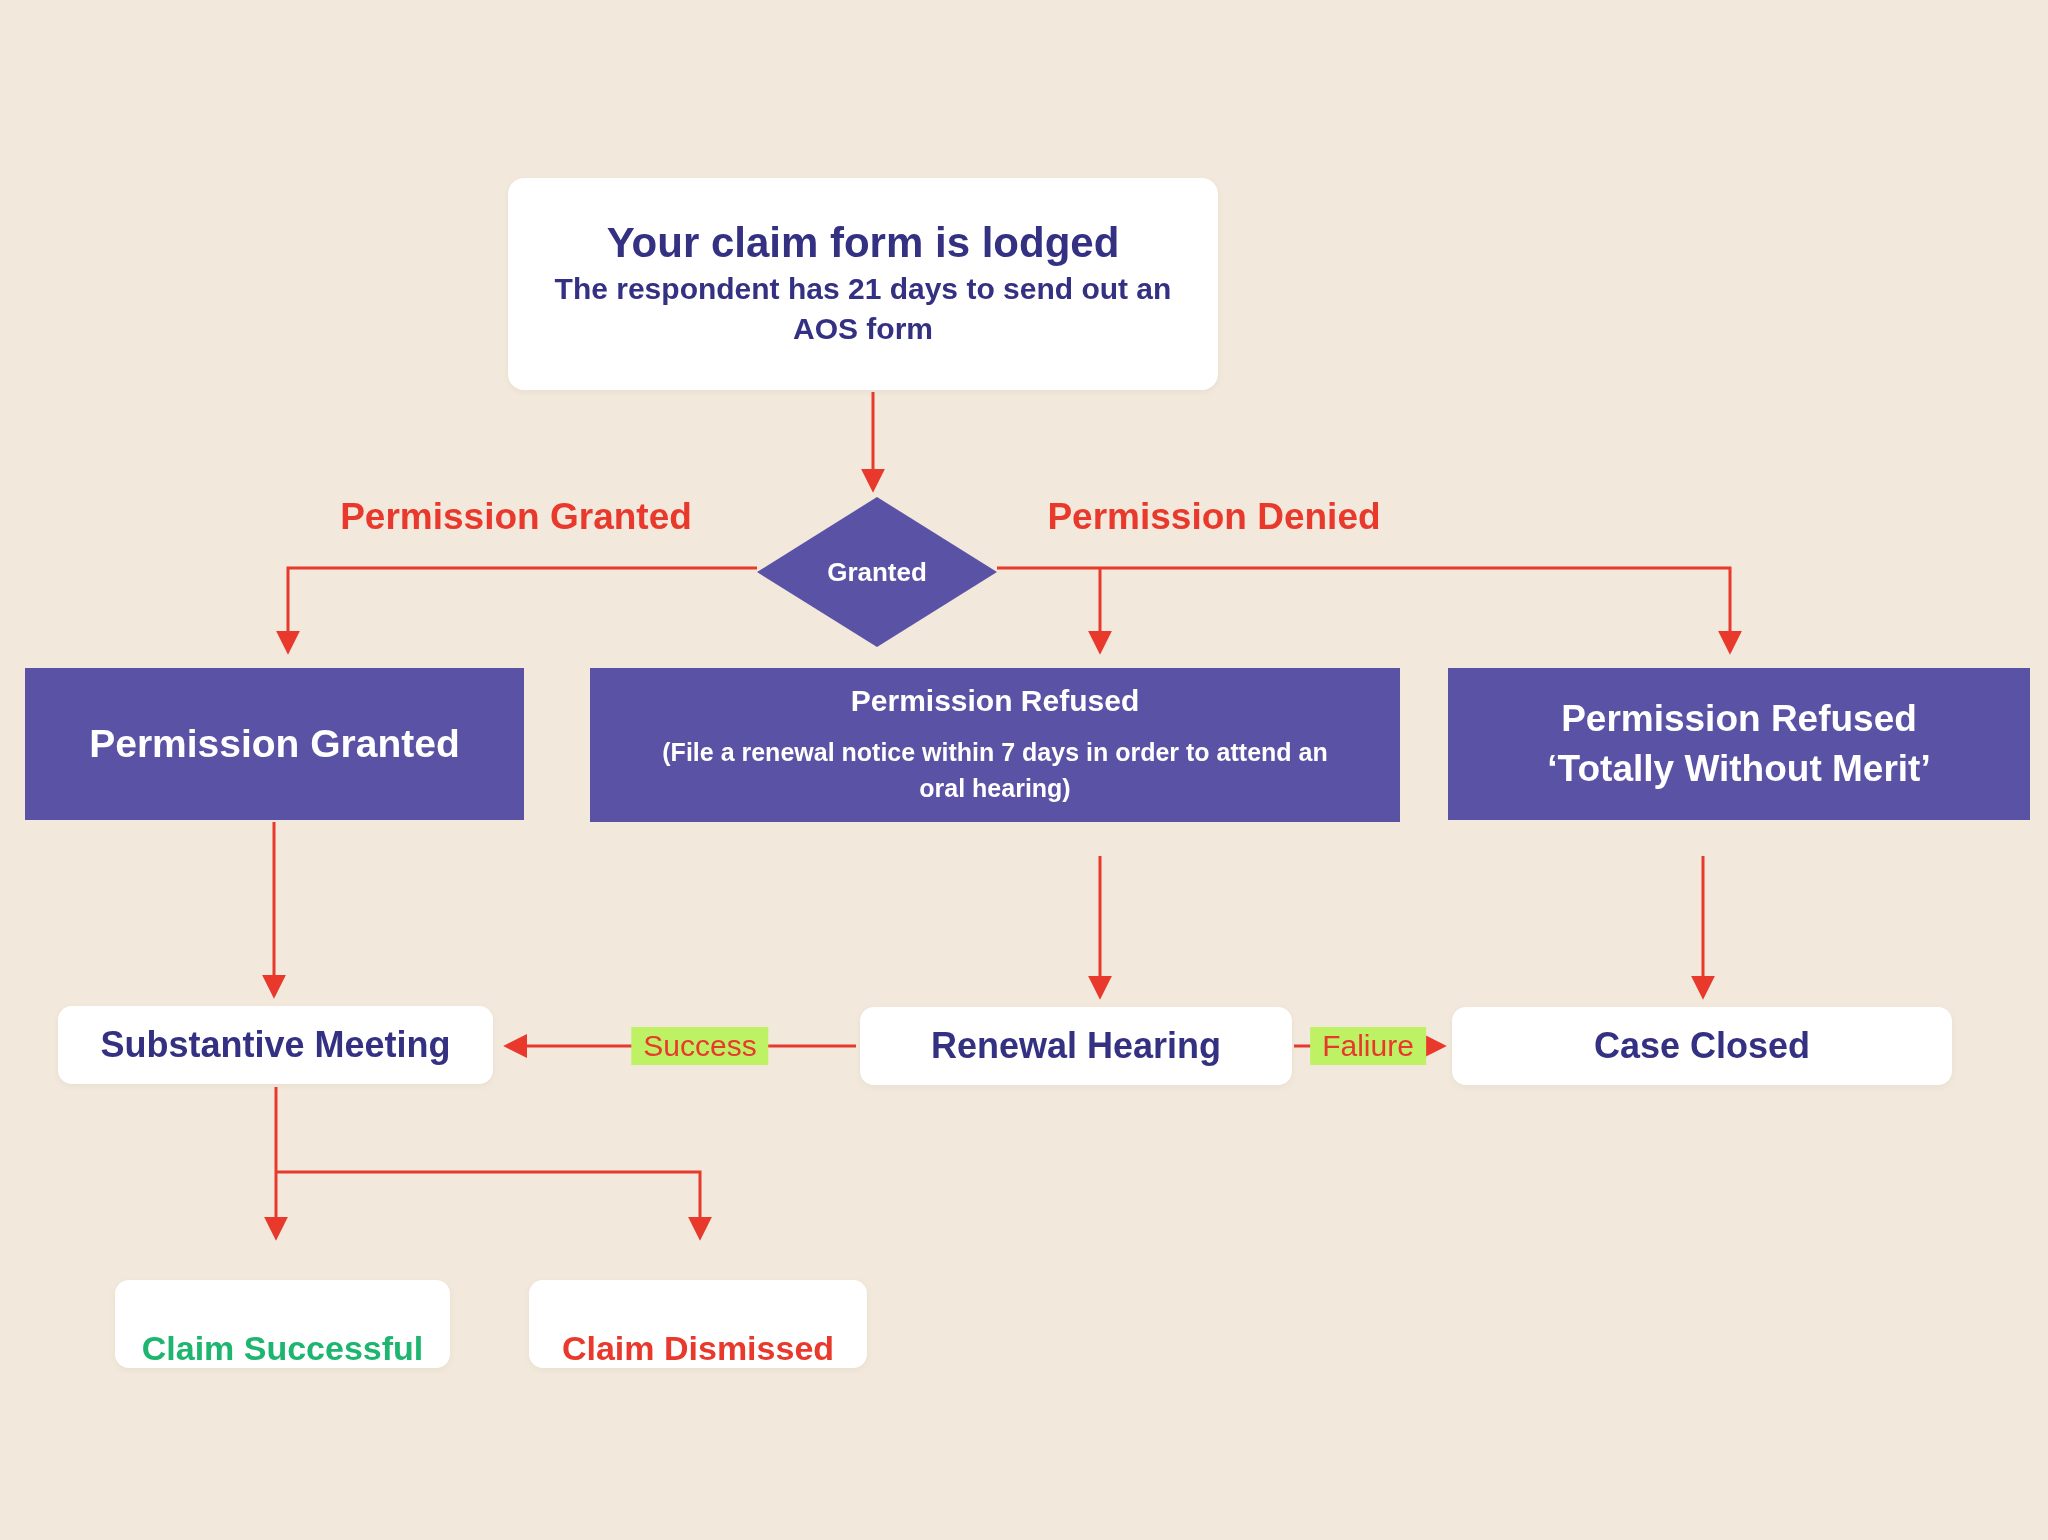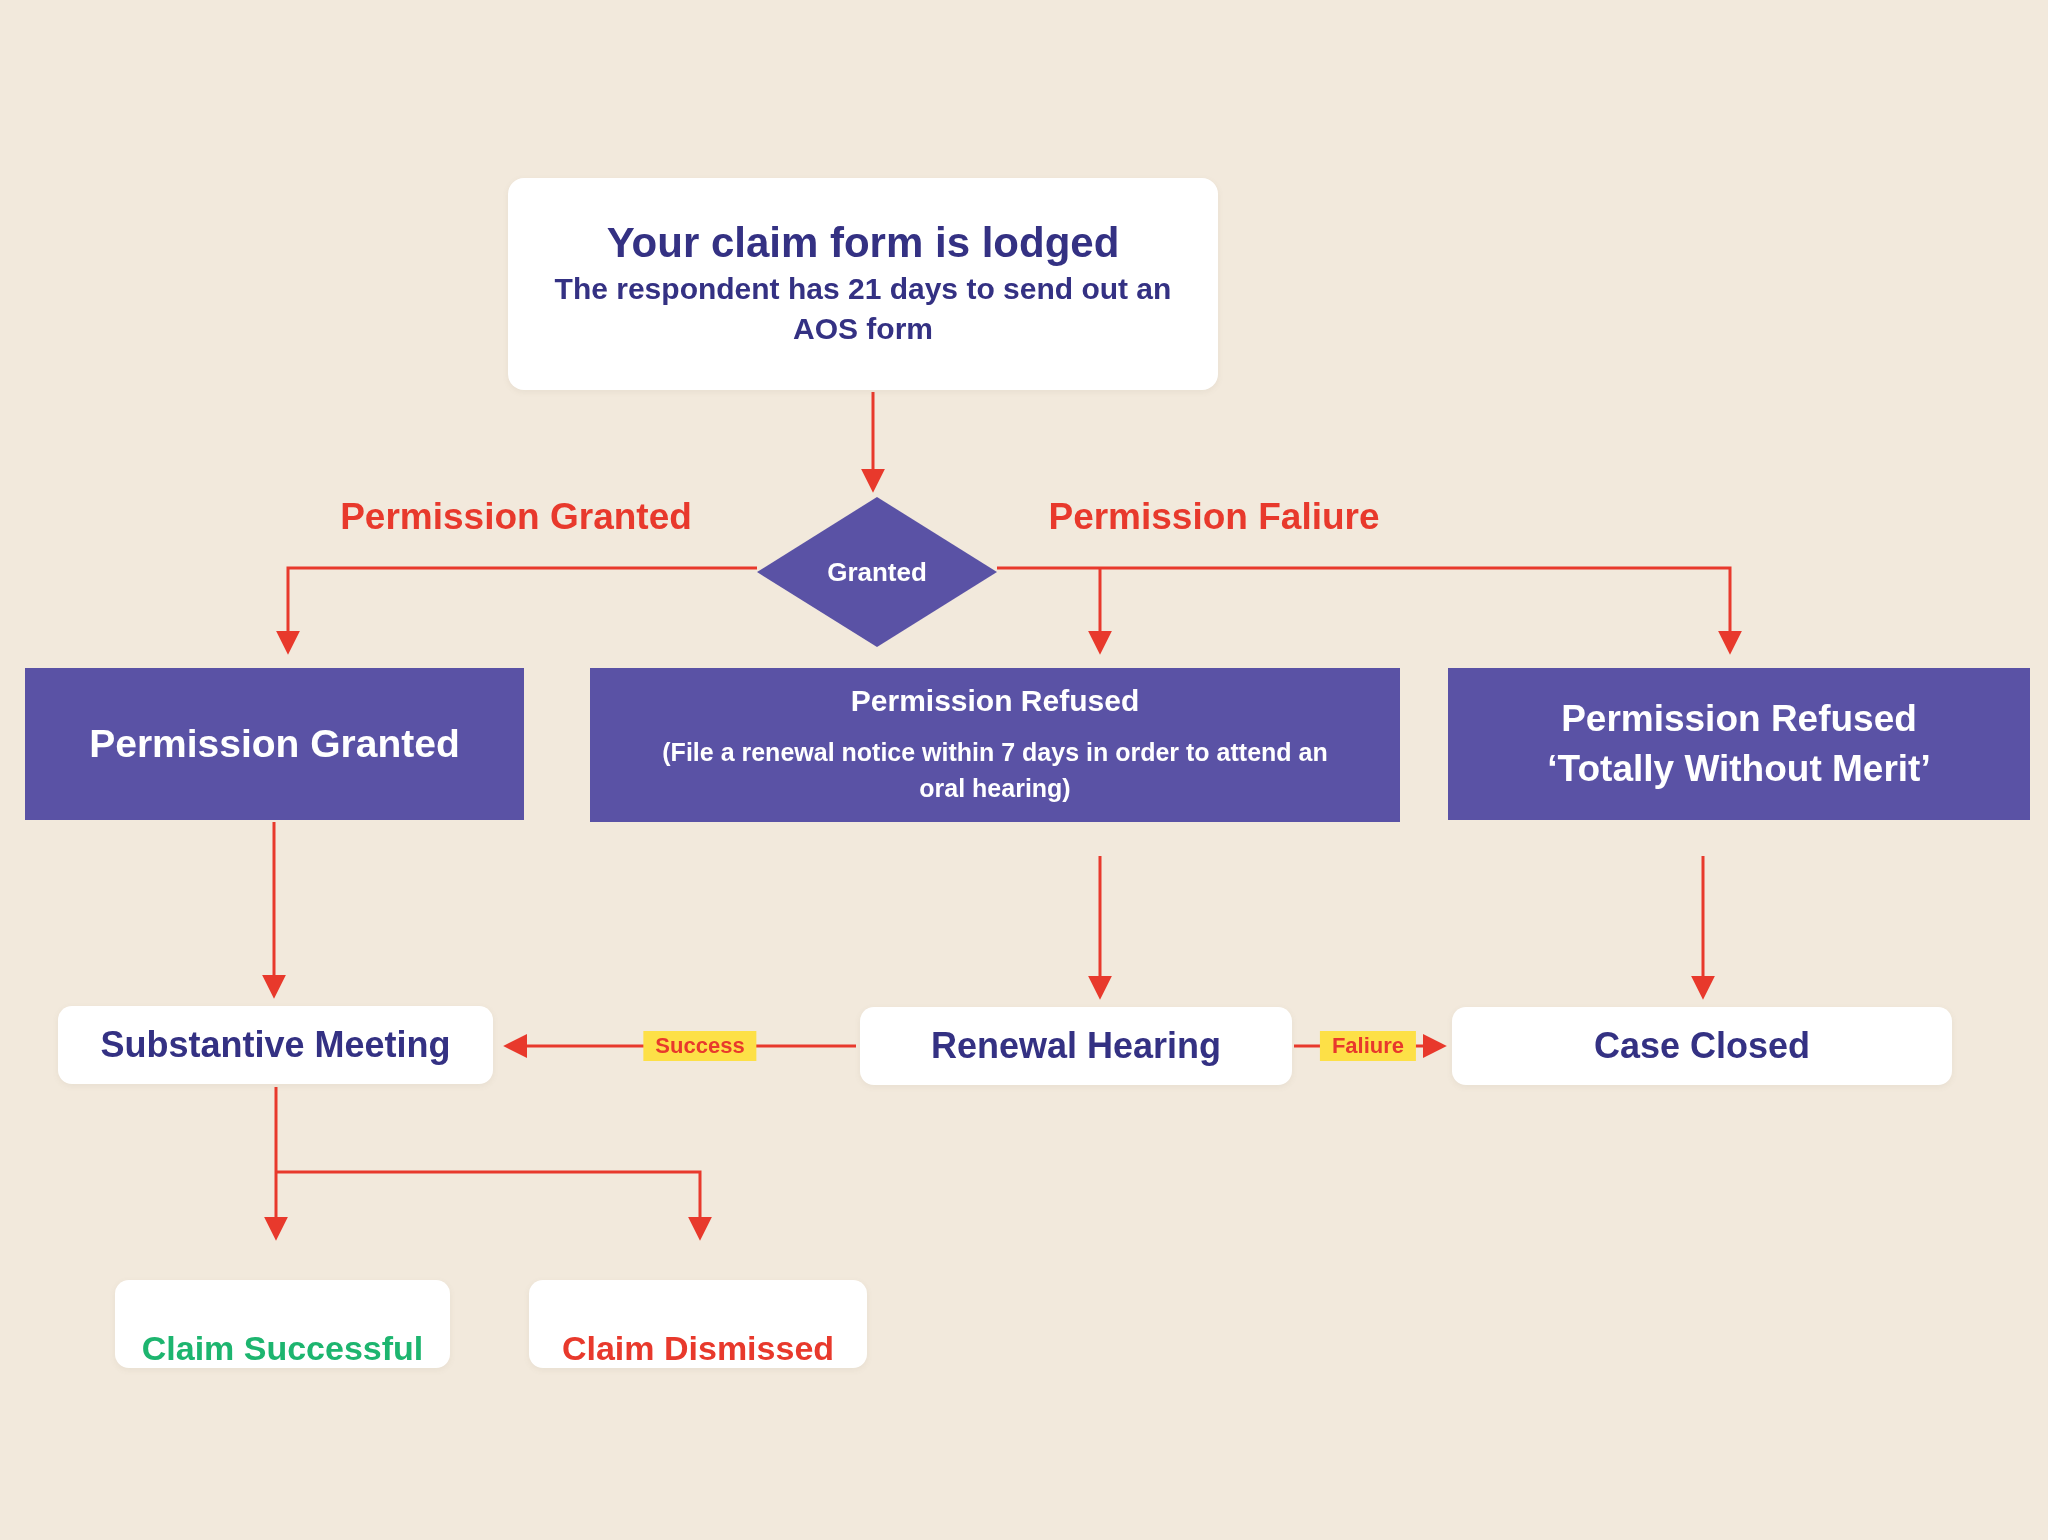"Permission Faliure" span.branch-label { text: Faliure -> Denied }
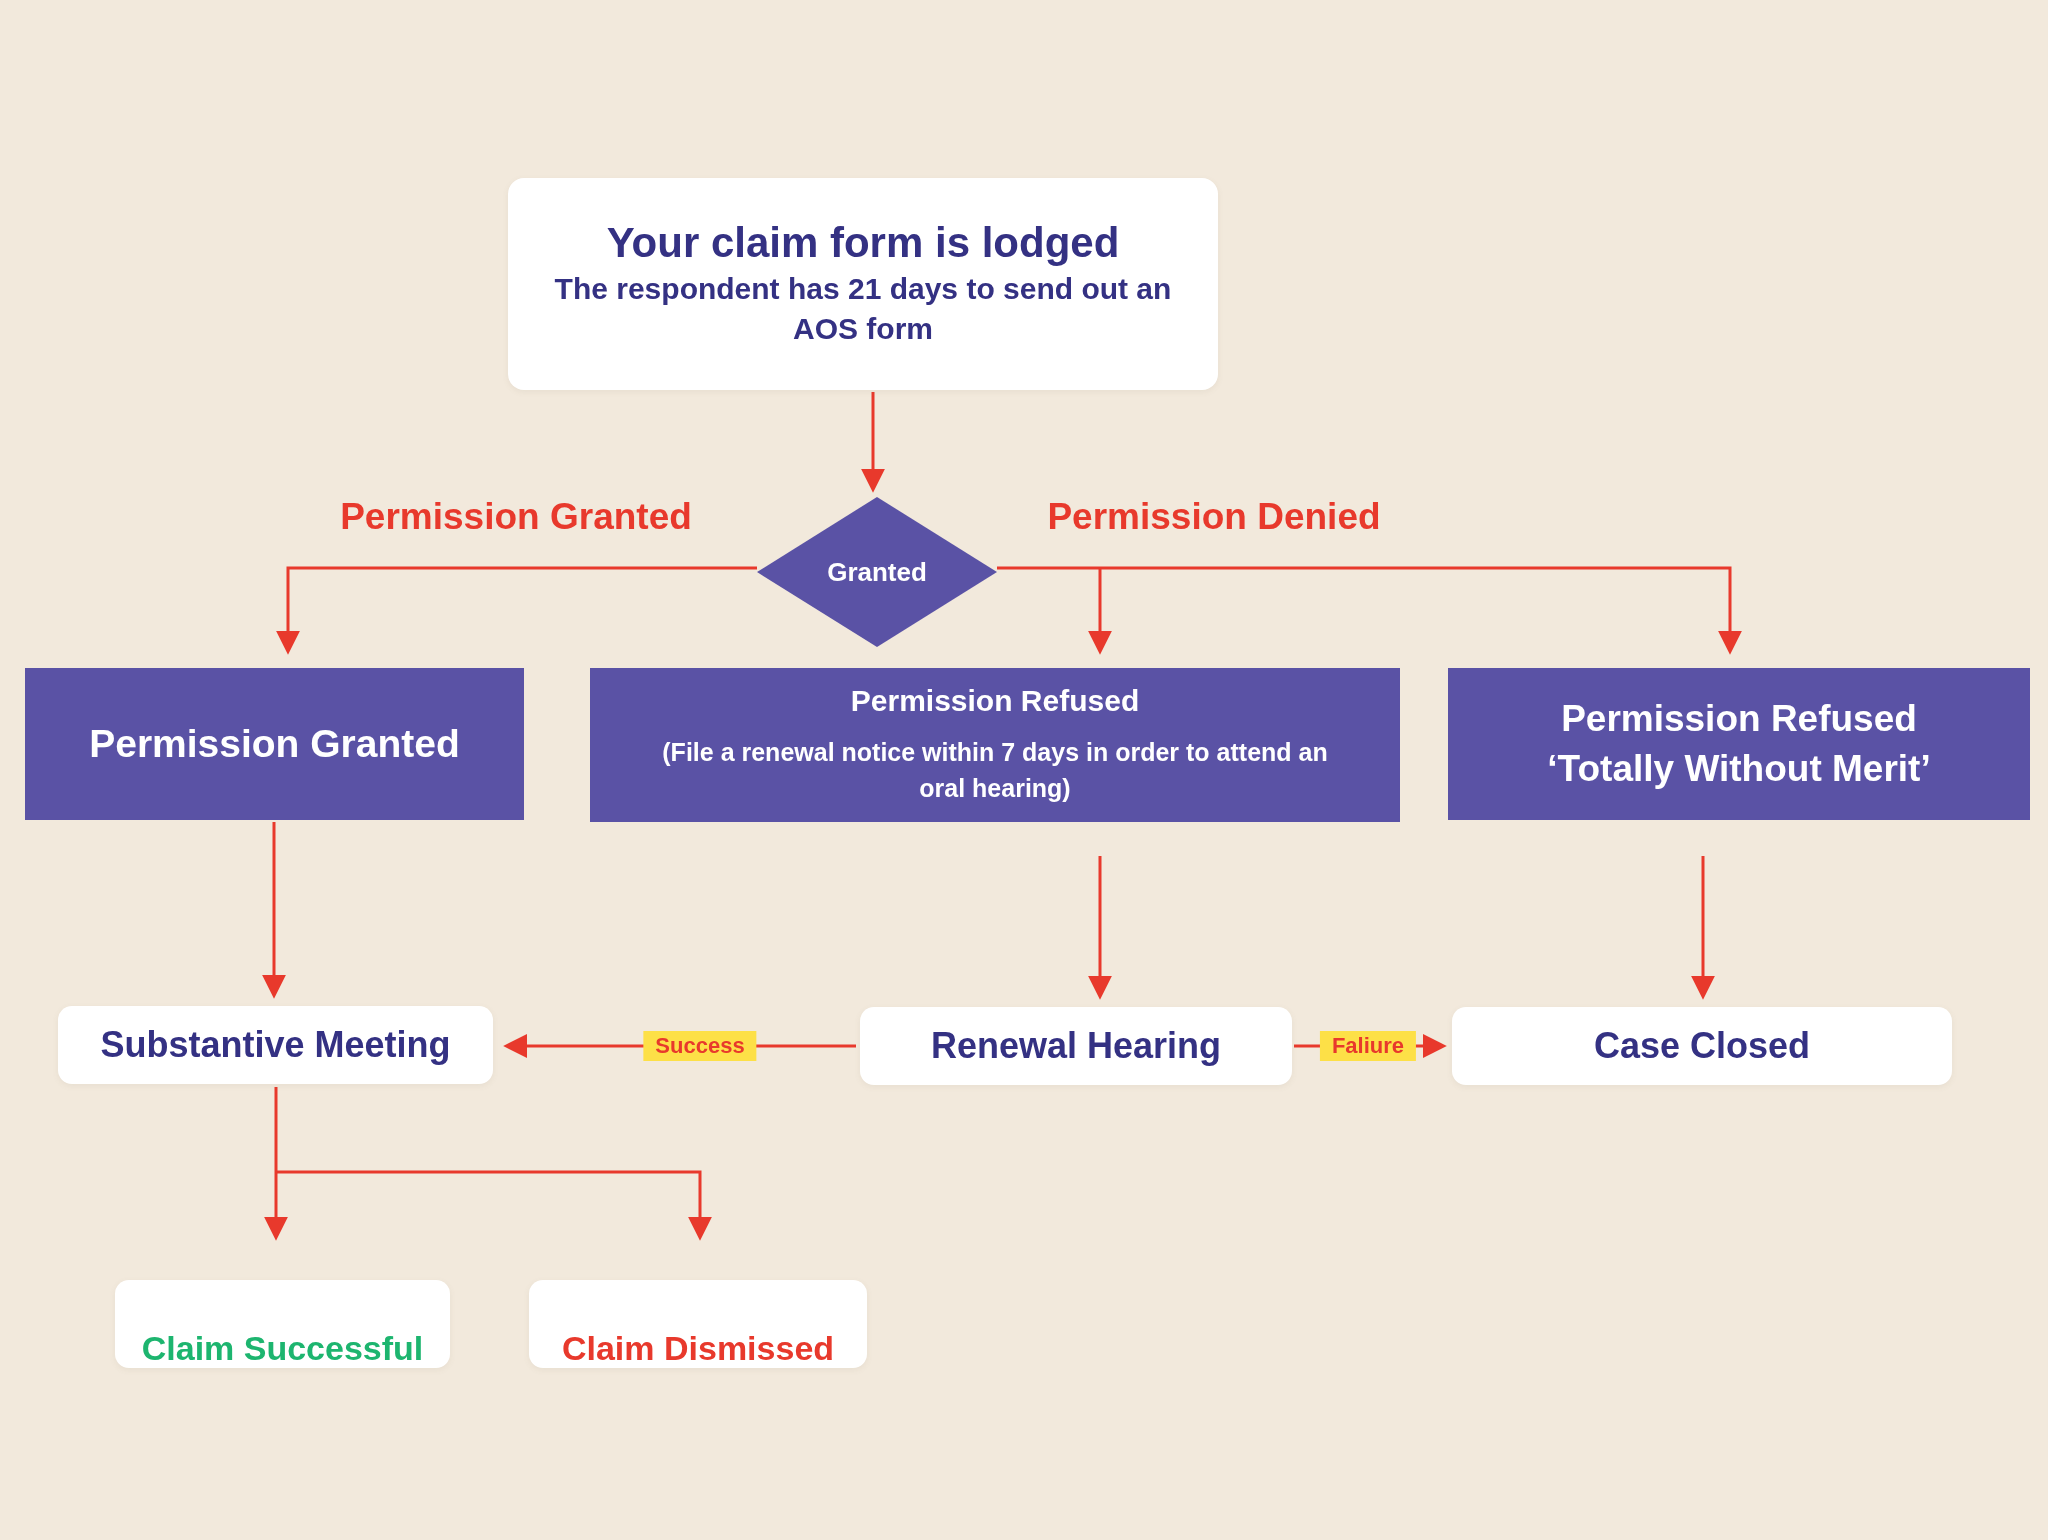"Success" .edge-label { background: #fde047 -> #bef264; font-size: 22px -> 30px; font-weight: 700 -> 400 }
